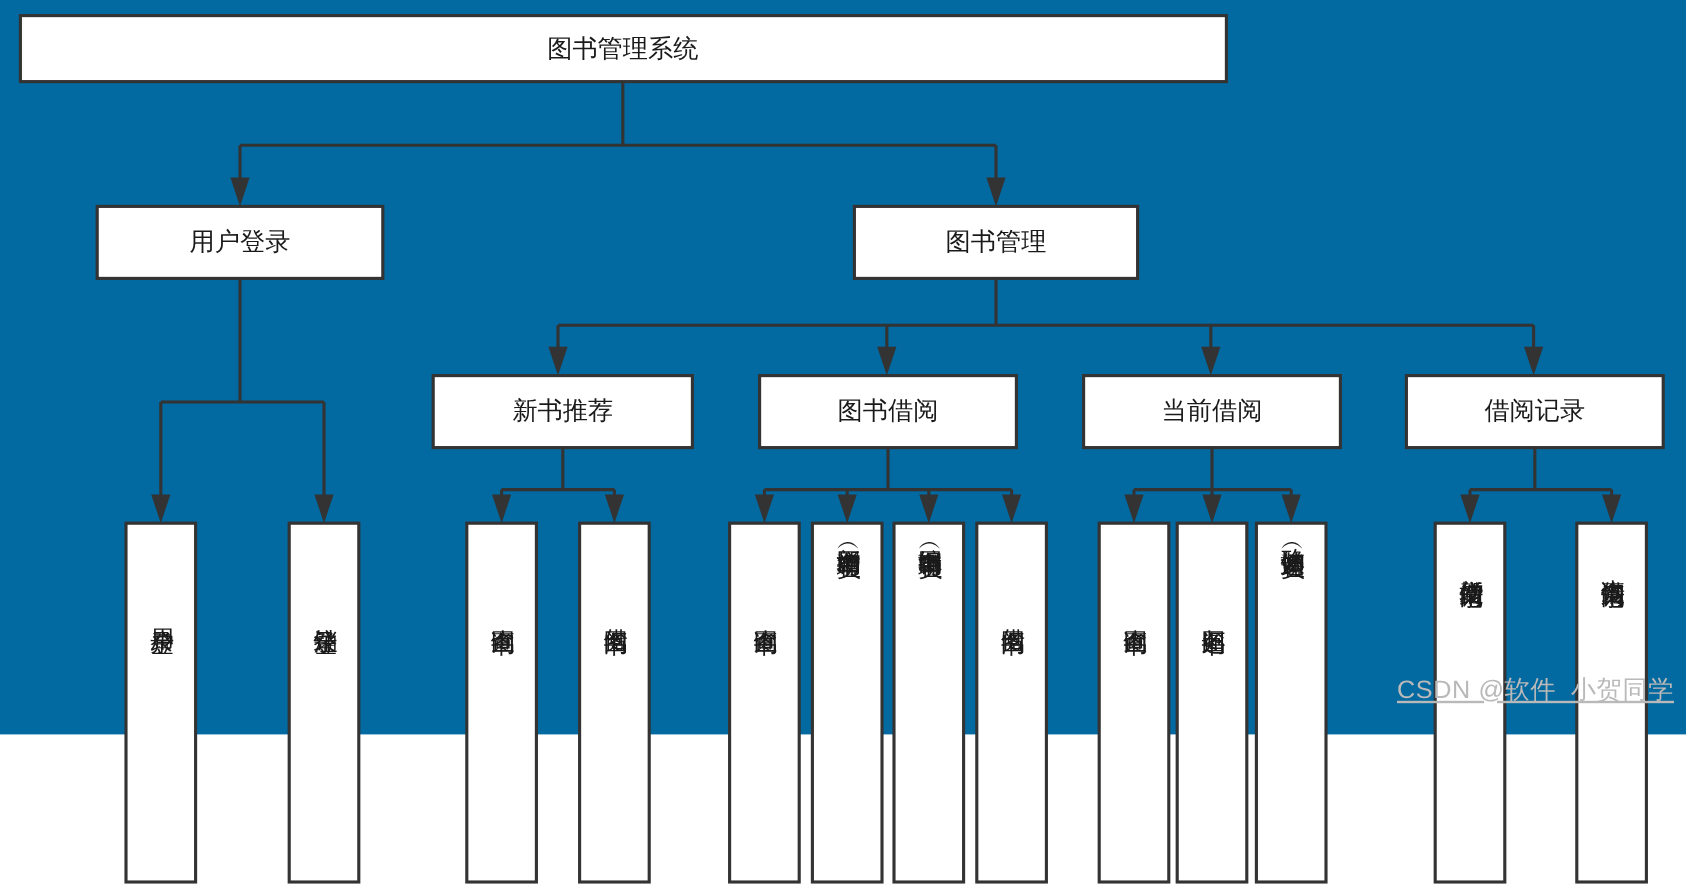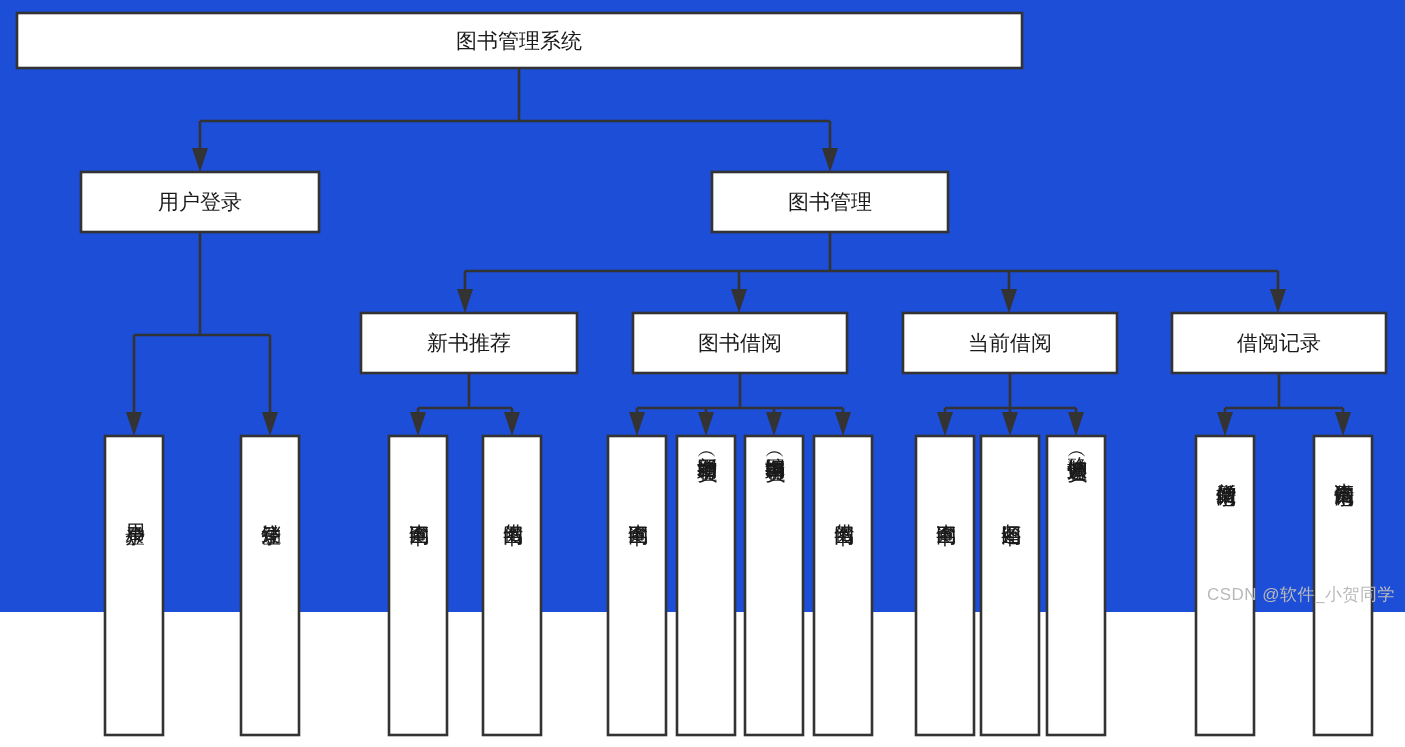"图书管理系统" #diagram-root { background: #1d4ed8 -> #0369a1 }
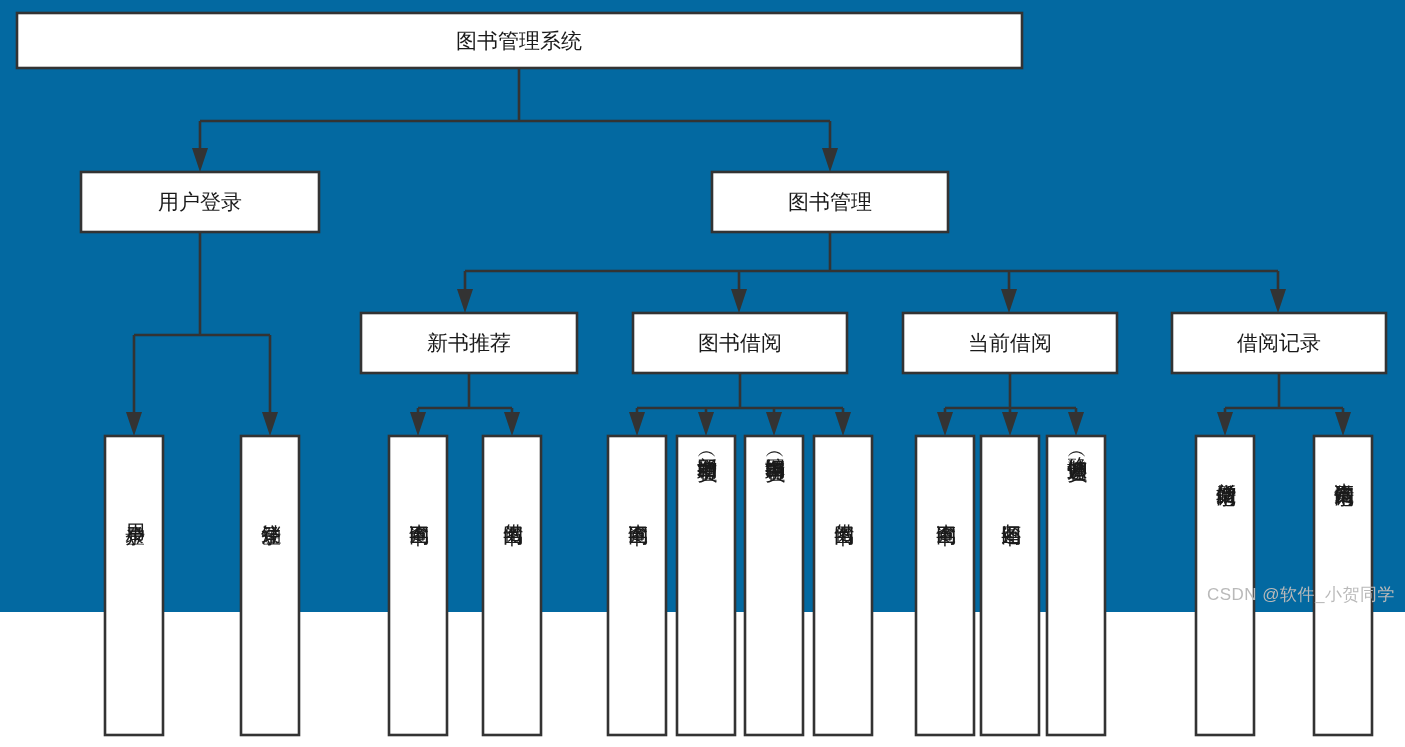"CSDN @软件_小贺同学" .watermark { bottom: 6px -> 23px; font-size: 17px -> 21px; text-decoration: none -> underline }
